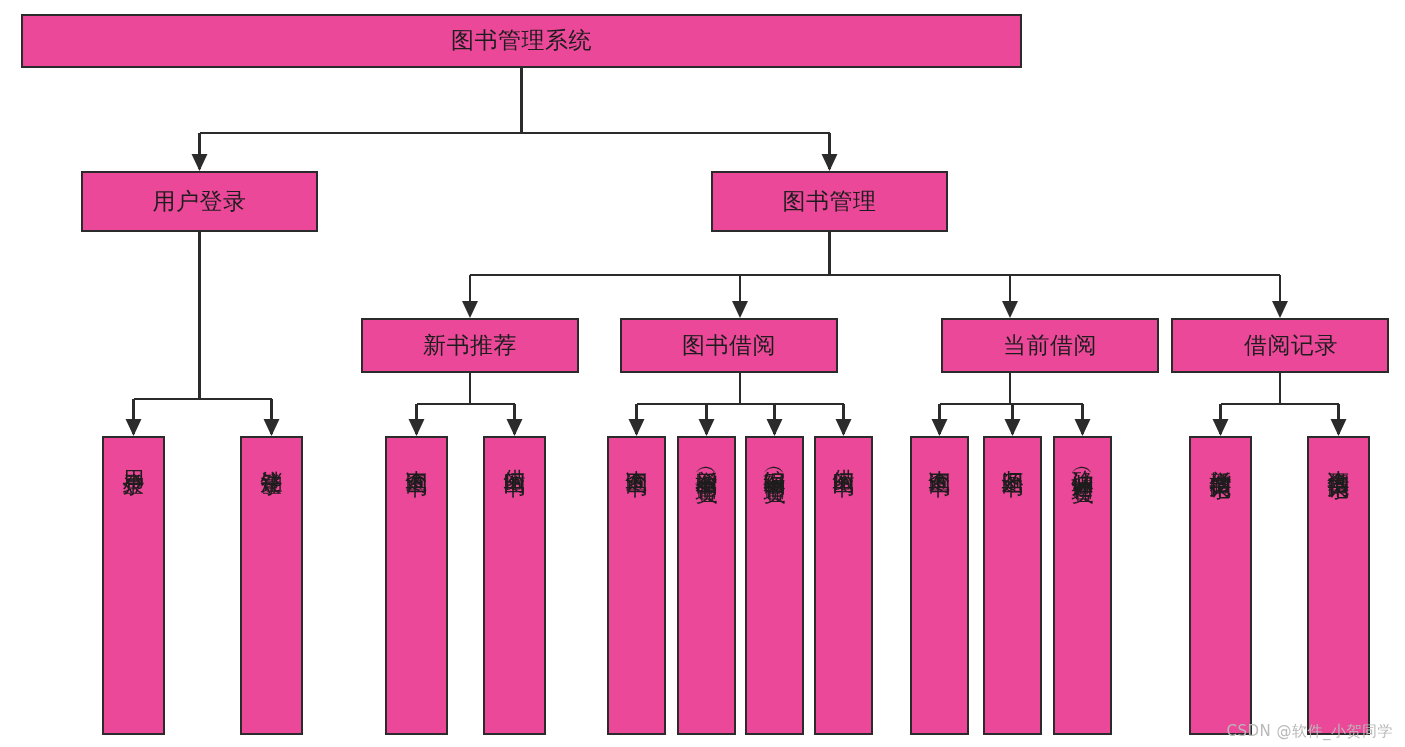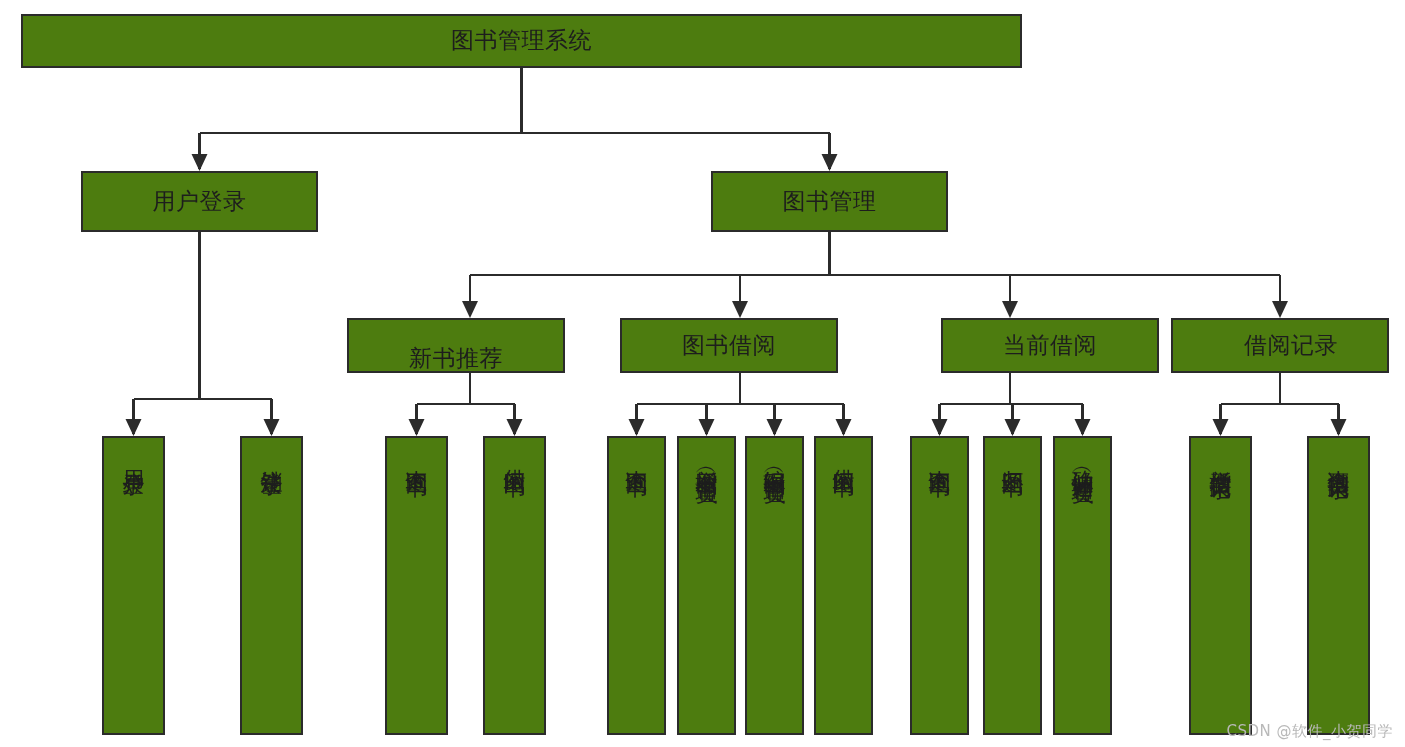"图书管理系统" .node { background: #4d7c0f -> #ec4899 }
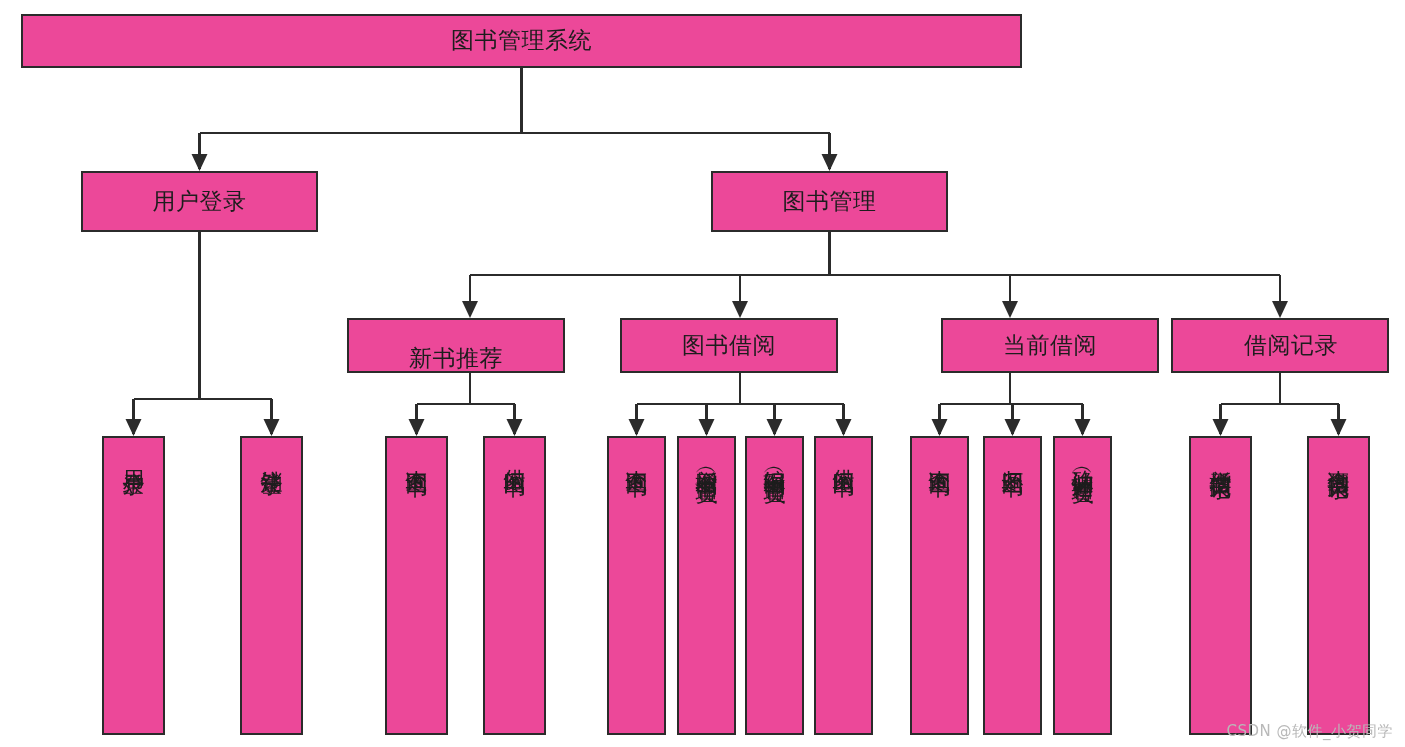"新书推荐" div.node { align-items: flex-end -> none; left: 347px -> 361px }
